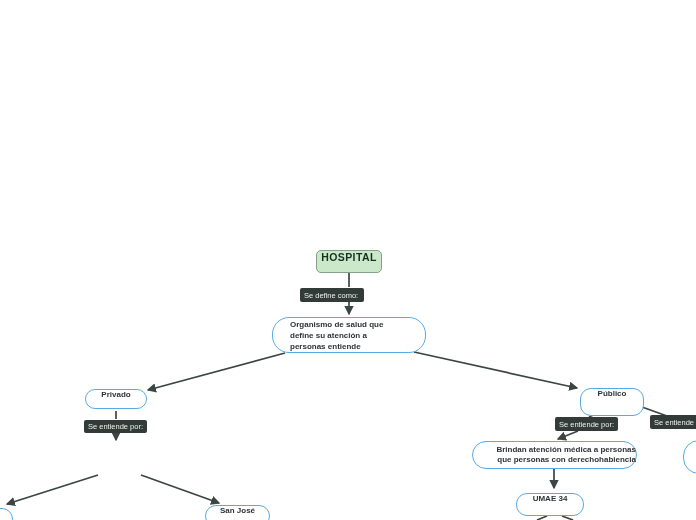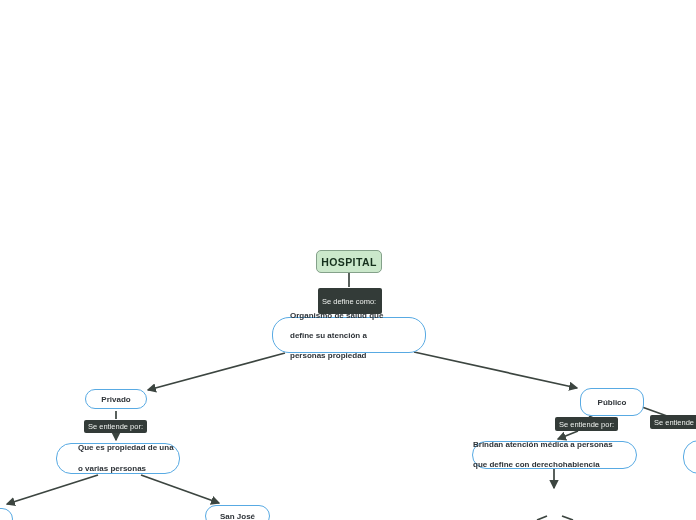"HOSPITAL" .node { align-items: center -> flex-start }
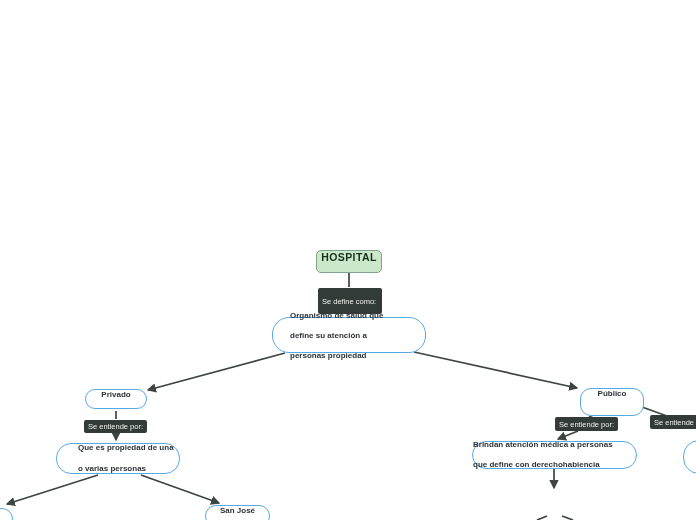"Se define como:" .l-define { height: 26px -> 14px; left: 318px -> 300px }
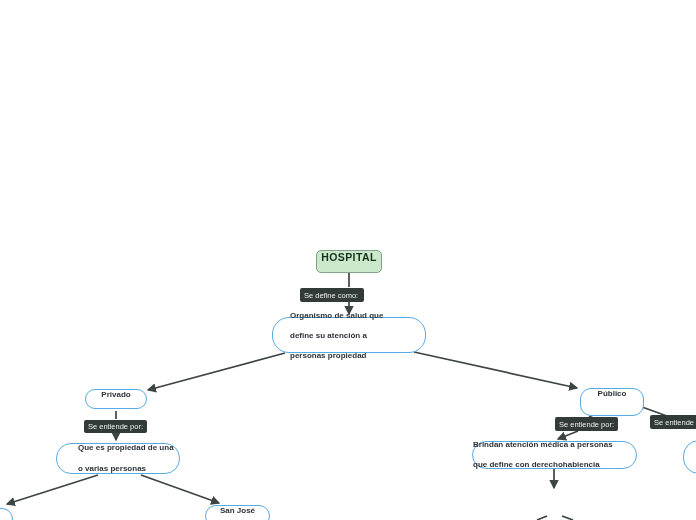"Organismo de salud que" .node.multiline { gap: 9px -> none }
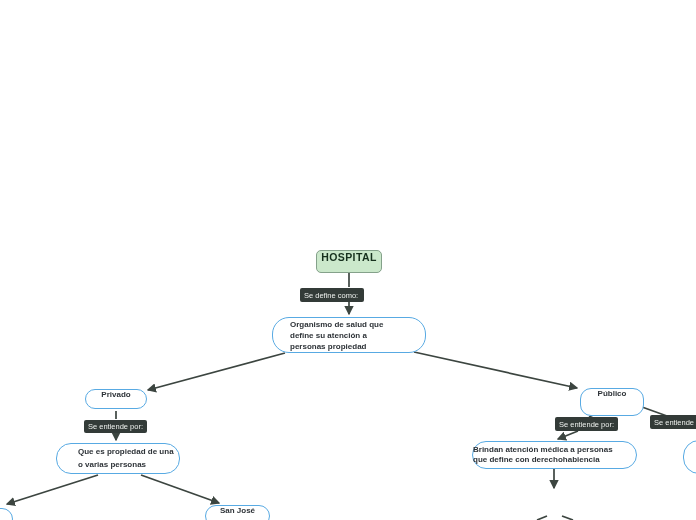"personas propiedad" span.line { text: propiedad -> entiende }
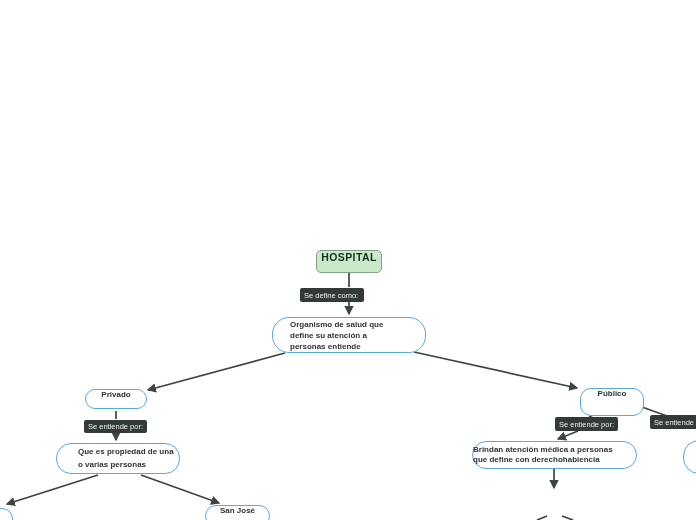"Que es propiedad de una" div.node { html: <div> <span>Que es propiedad de una</span> <span>o varias personas</span> </div> -> none }
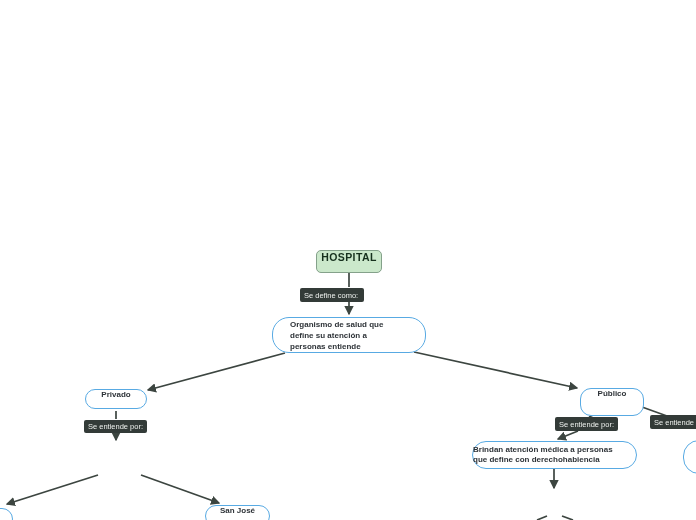"Brindan atención médica a personas" .node.multiline.centered { align-items: flex-start -> flex-end }
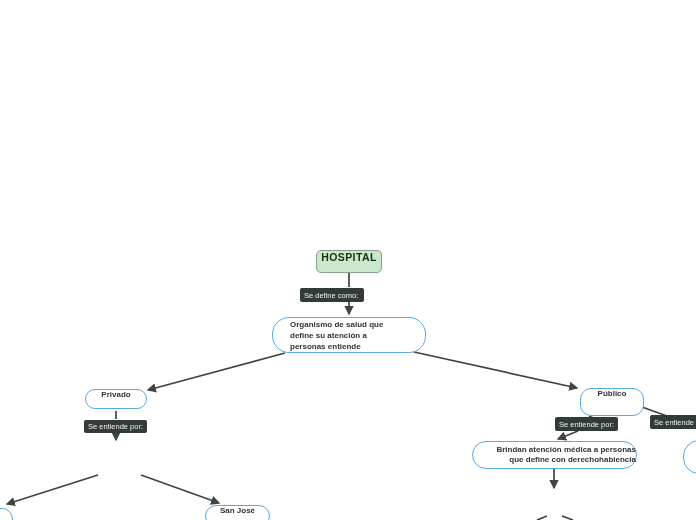"que define con derechohabiencia" span.line { text: define -> personas }
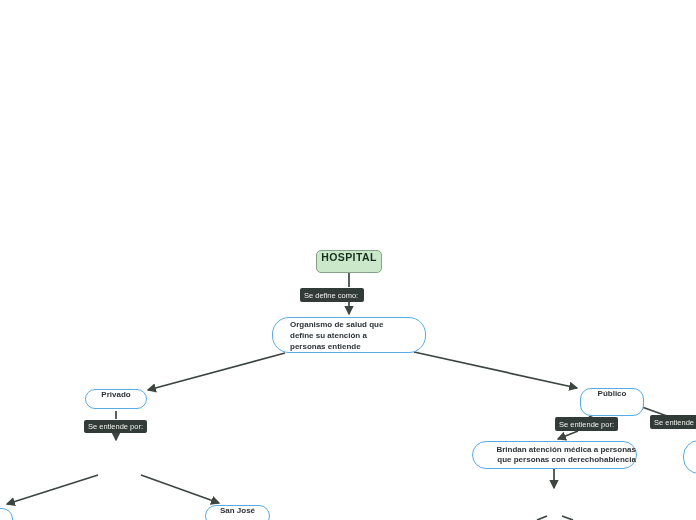"UMAE 34" div.node { html: none -> <div> <span>UMAE 34</span> </div> }
